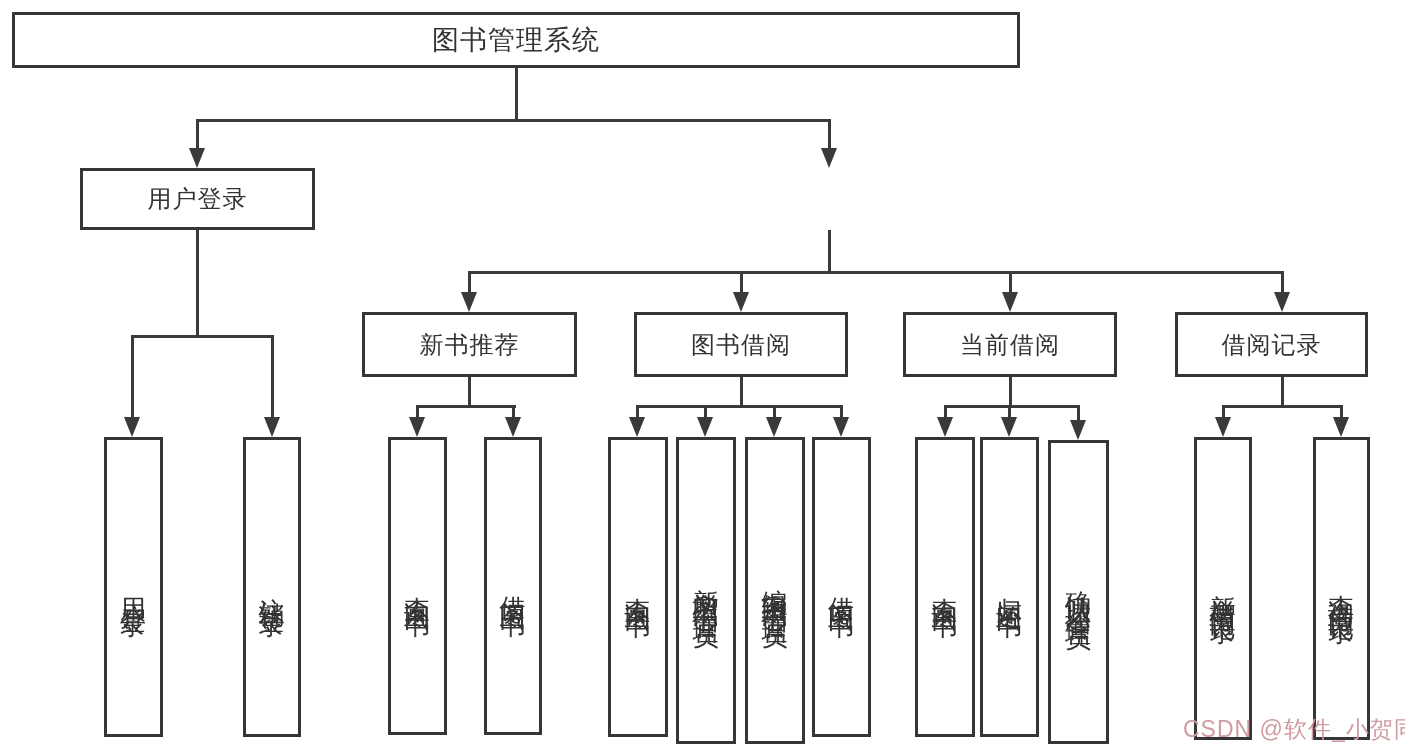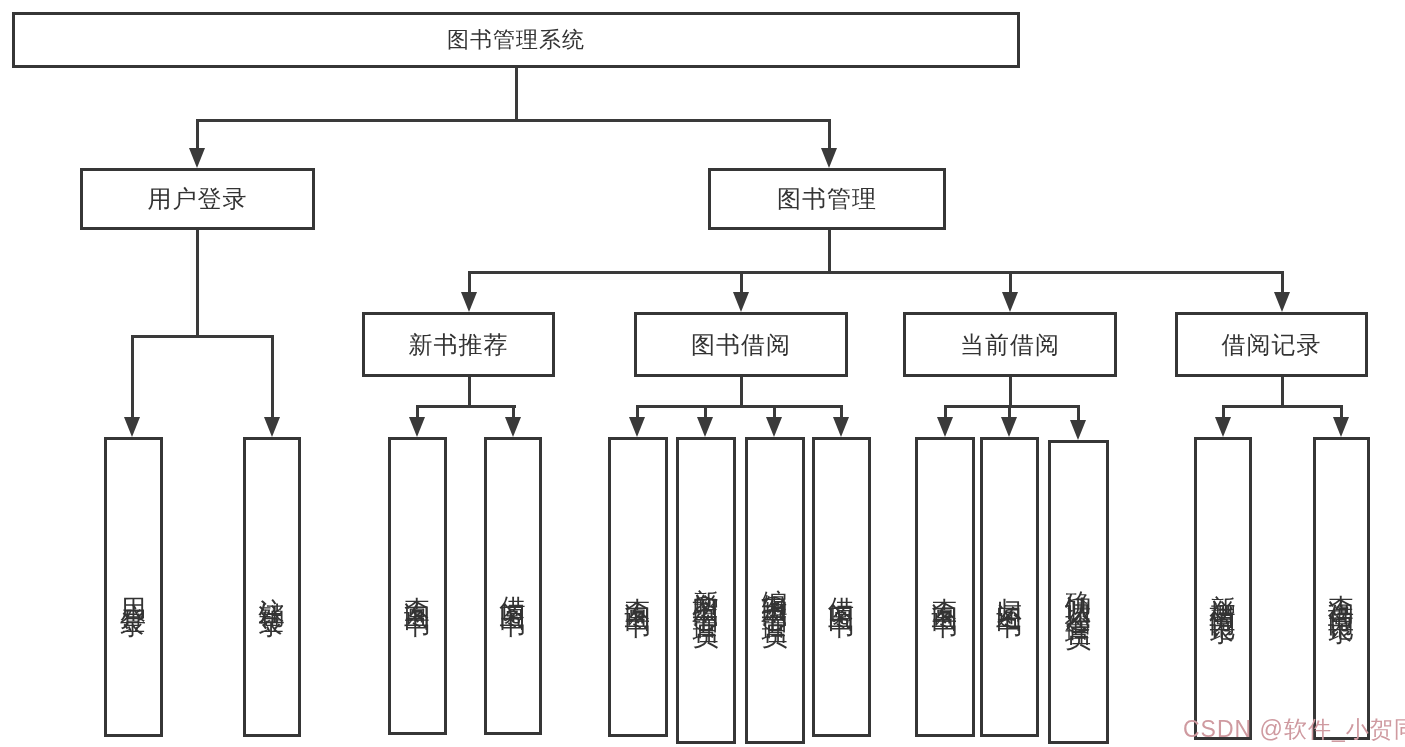"图书管理系统" .root { font-size: 22px -> 27px }
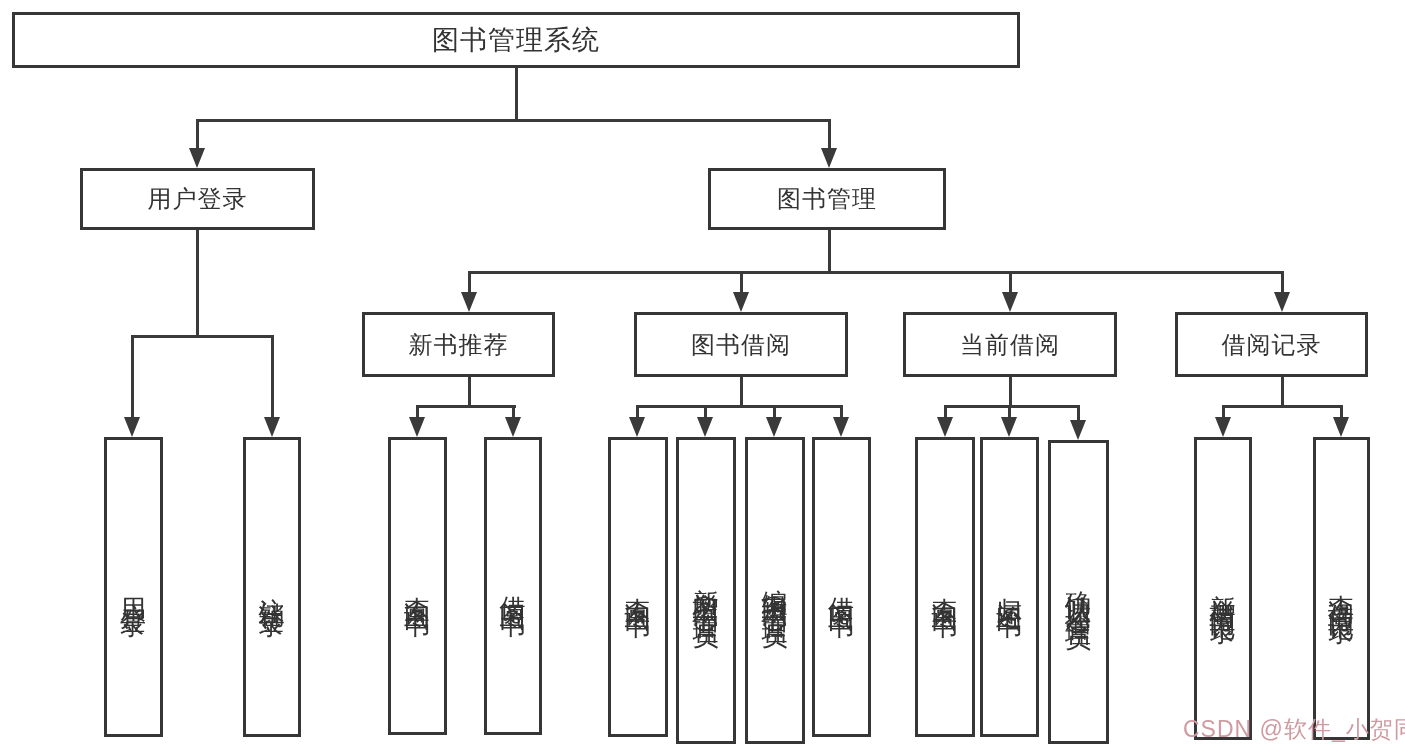"图书管理" div.node { html: <div>图书管理</div> -> none }
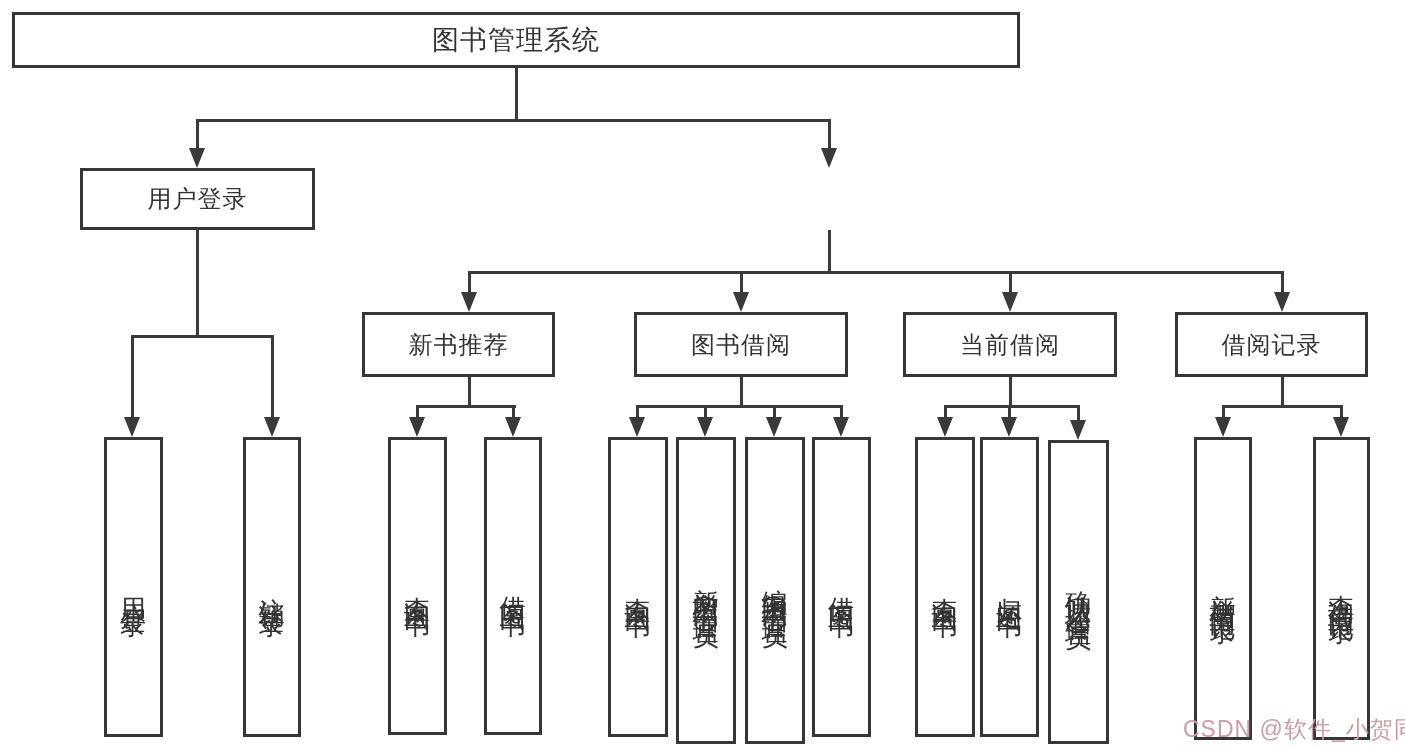"新书推荐" div.node { width: 193px -> 215px }
